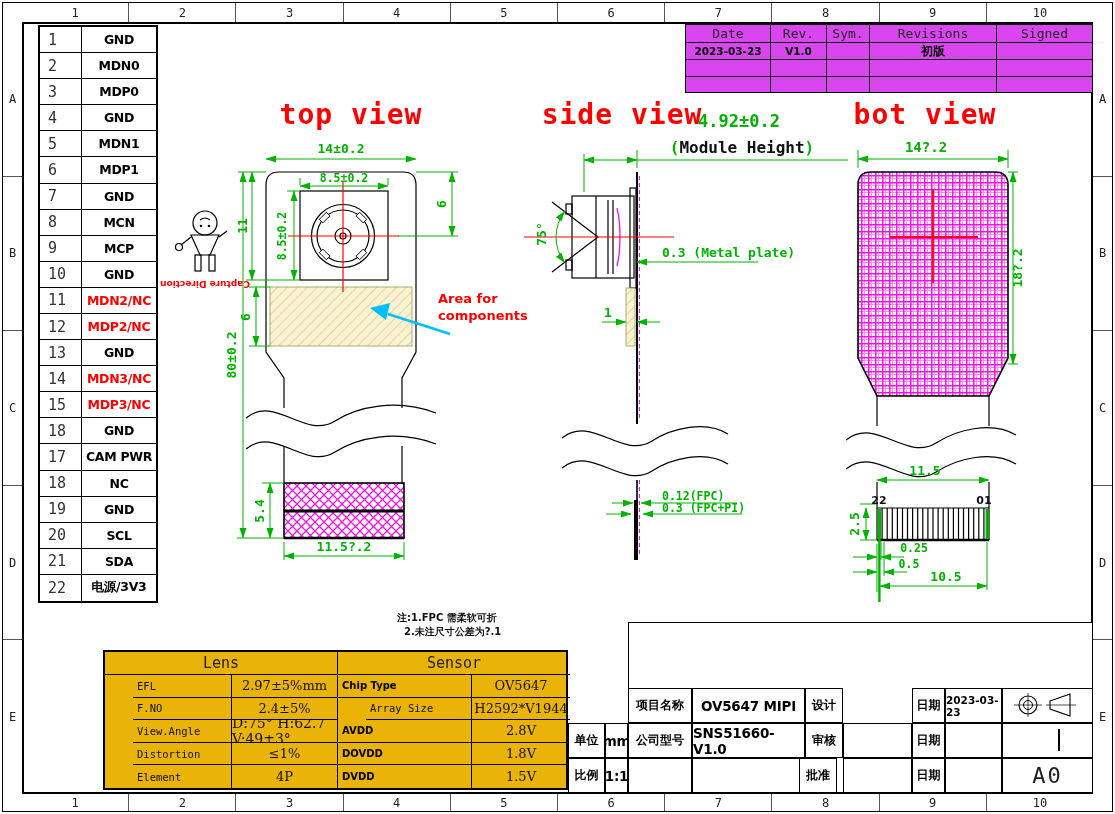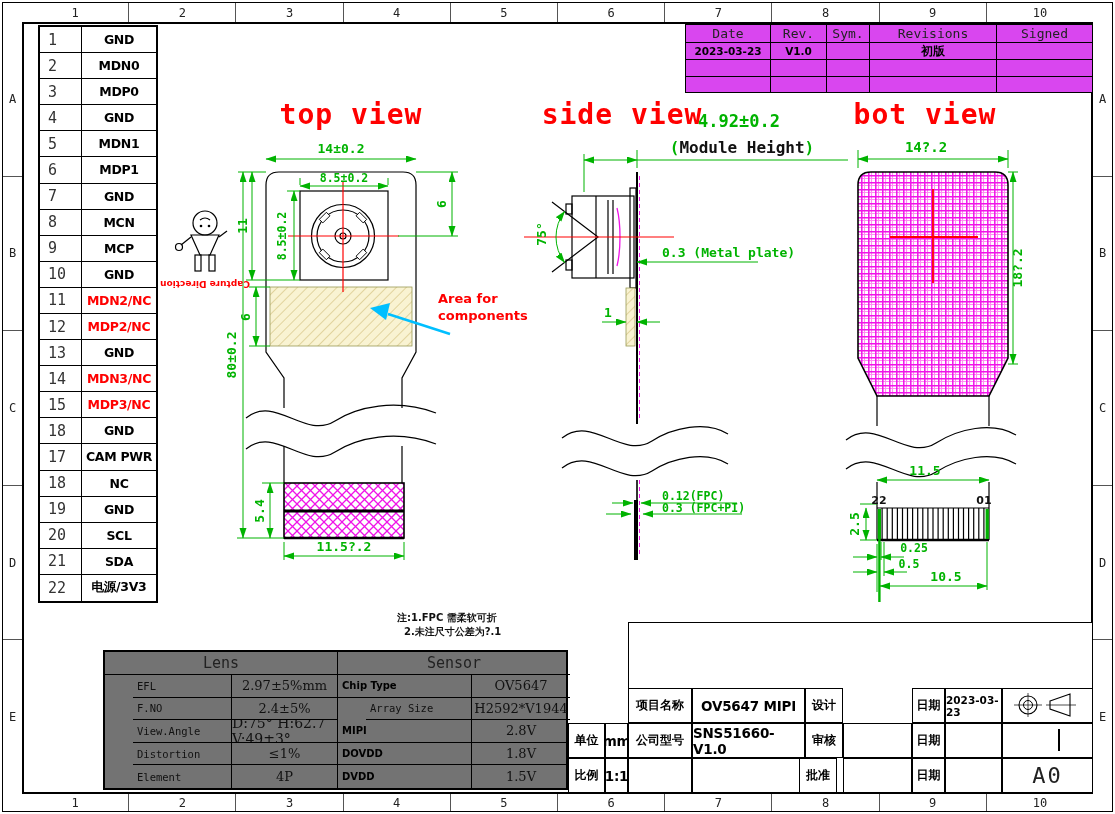"Lens" #lens-table { background: #737373 -> #eab308 }
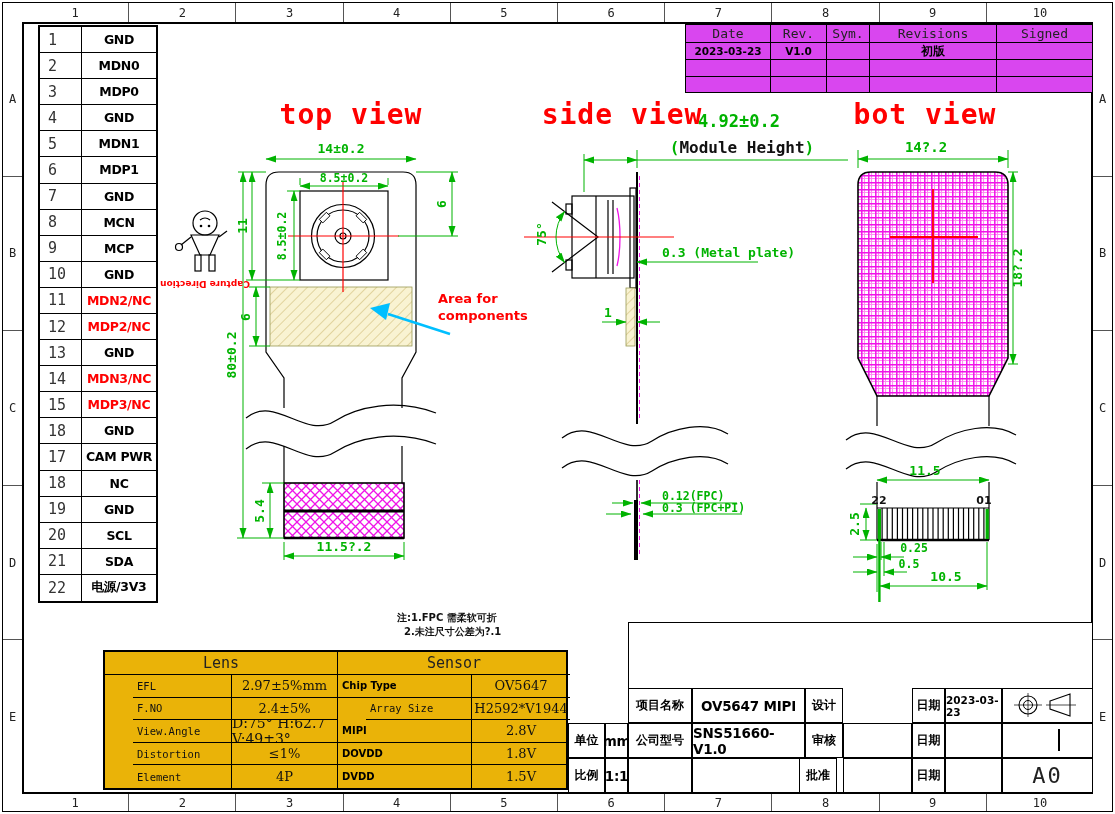"MIPI" div.ls { text: MIPI -> AVDD }
